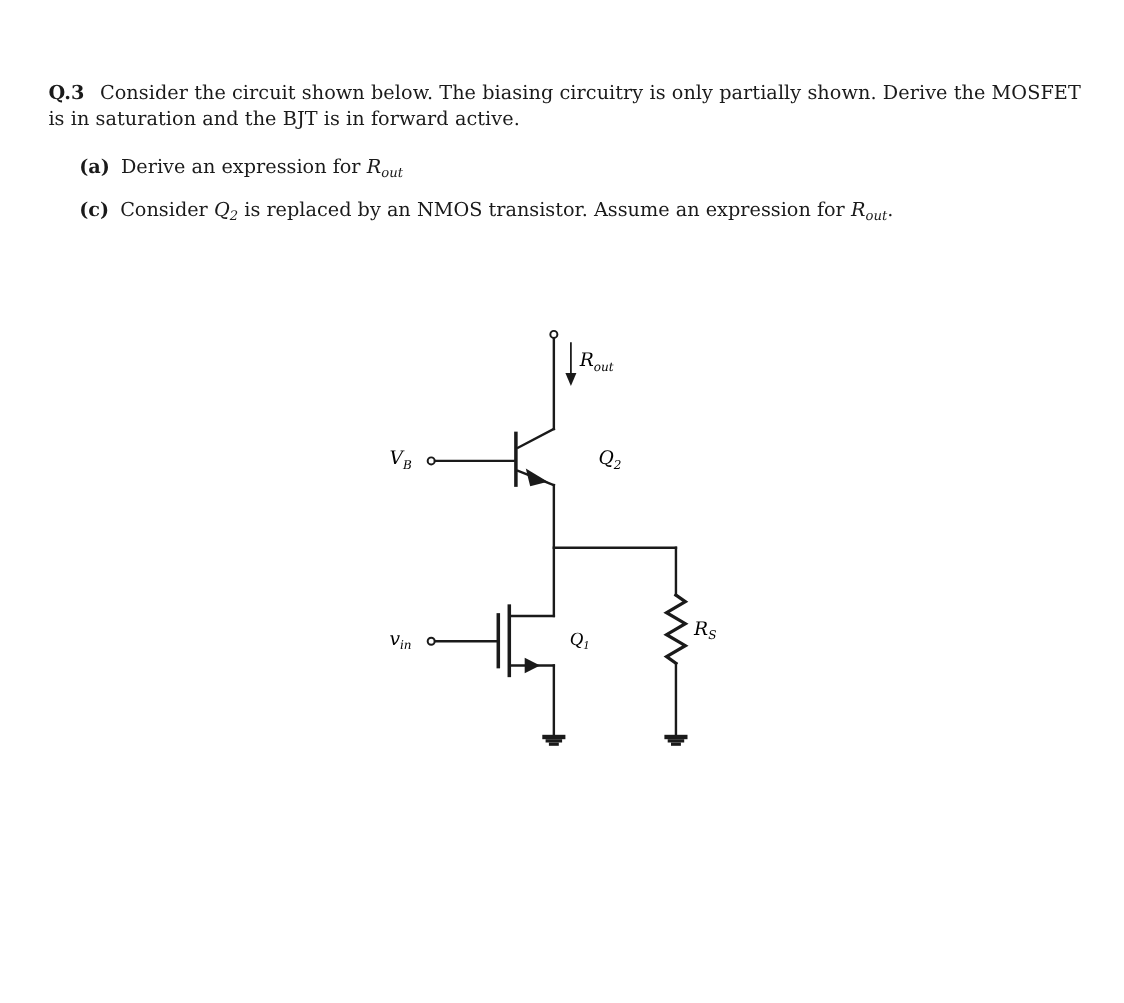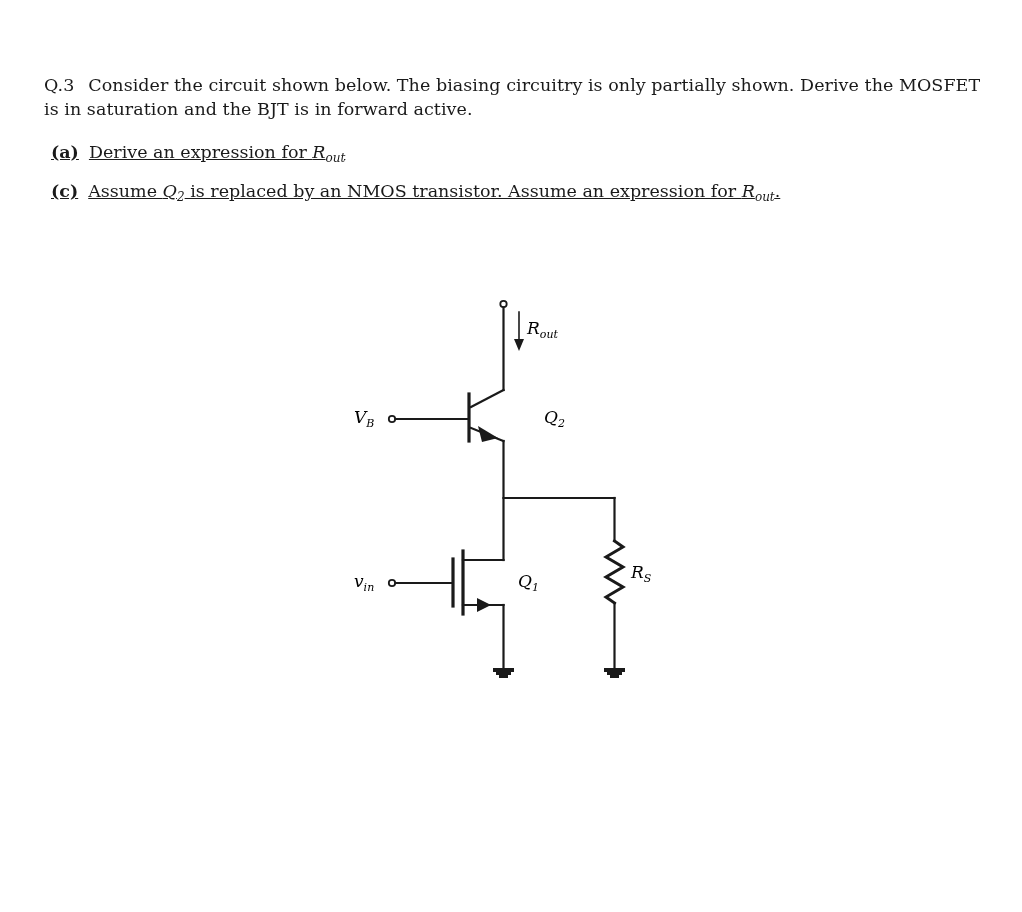"Q.3" .q-num { font-weight: normal -> bold }
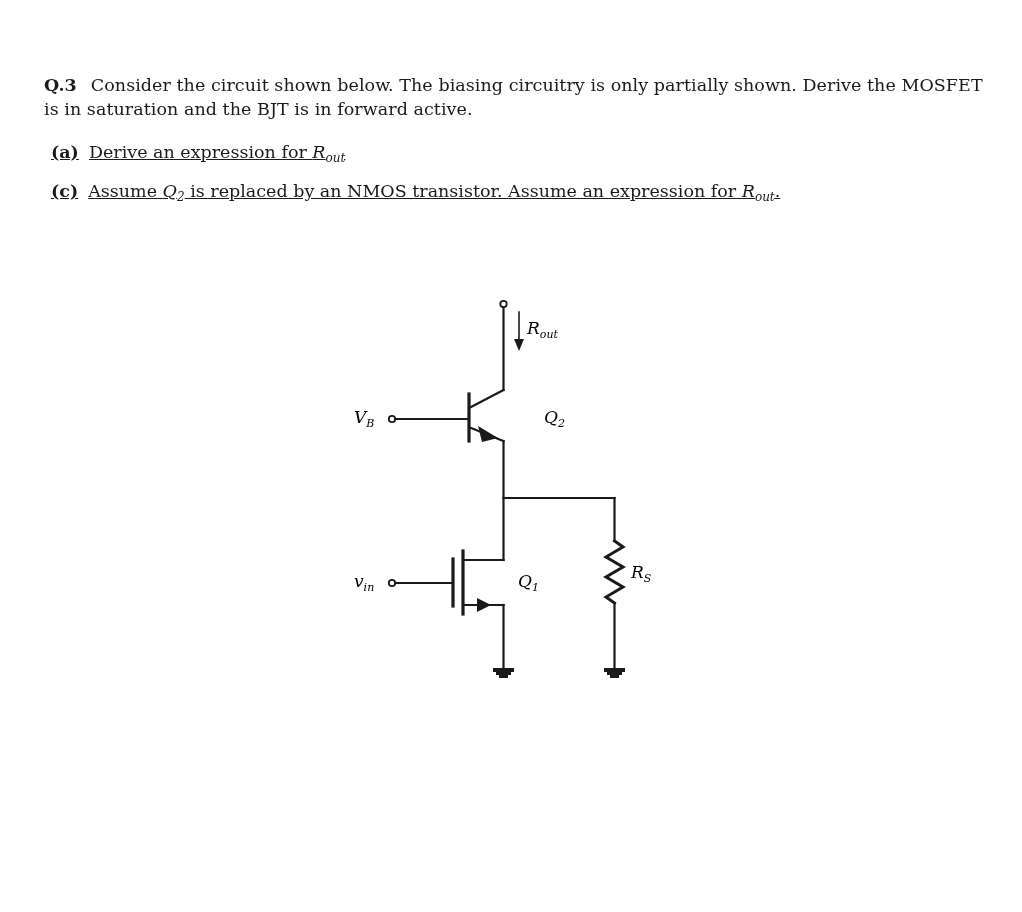"(a) Derive an expression for" .parts { left: 51px -> 72px; text-decoration: underline -> none }
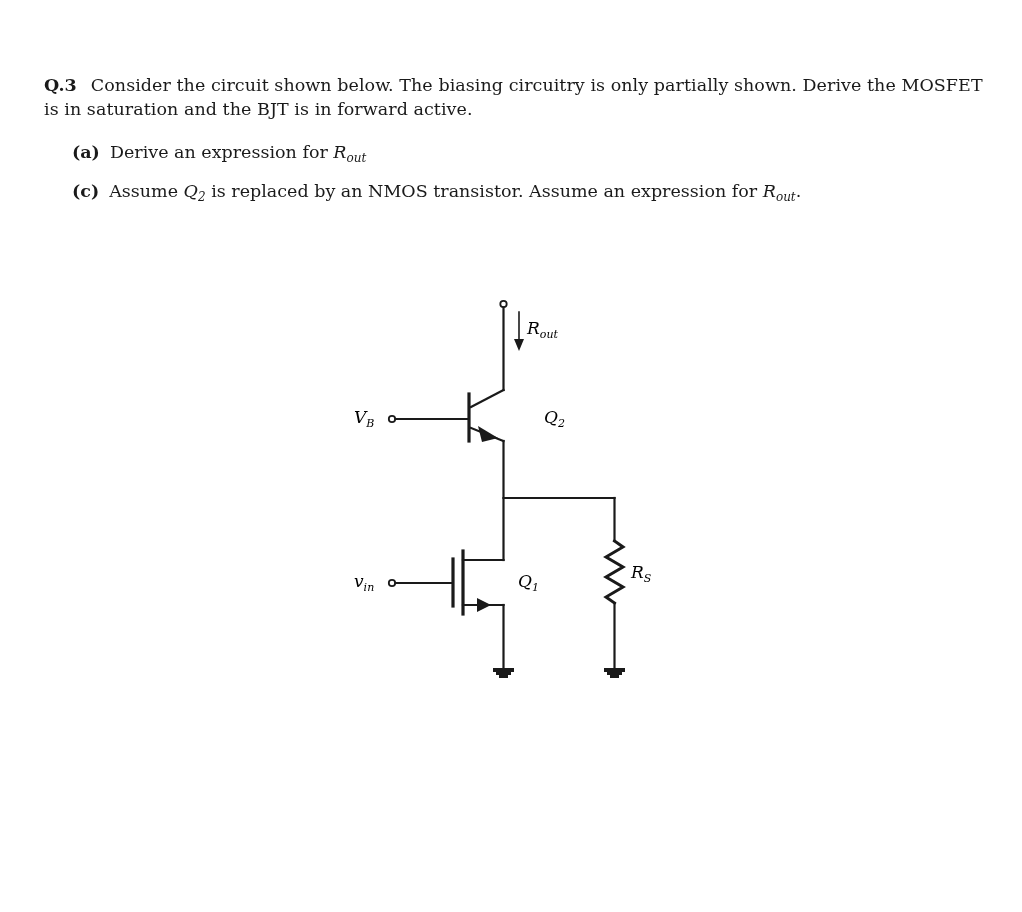"Assume" span { text: Assume -> Consider }
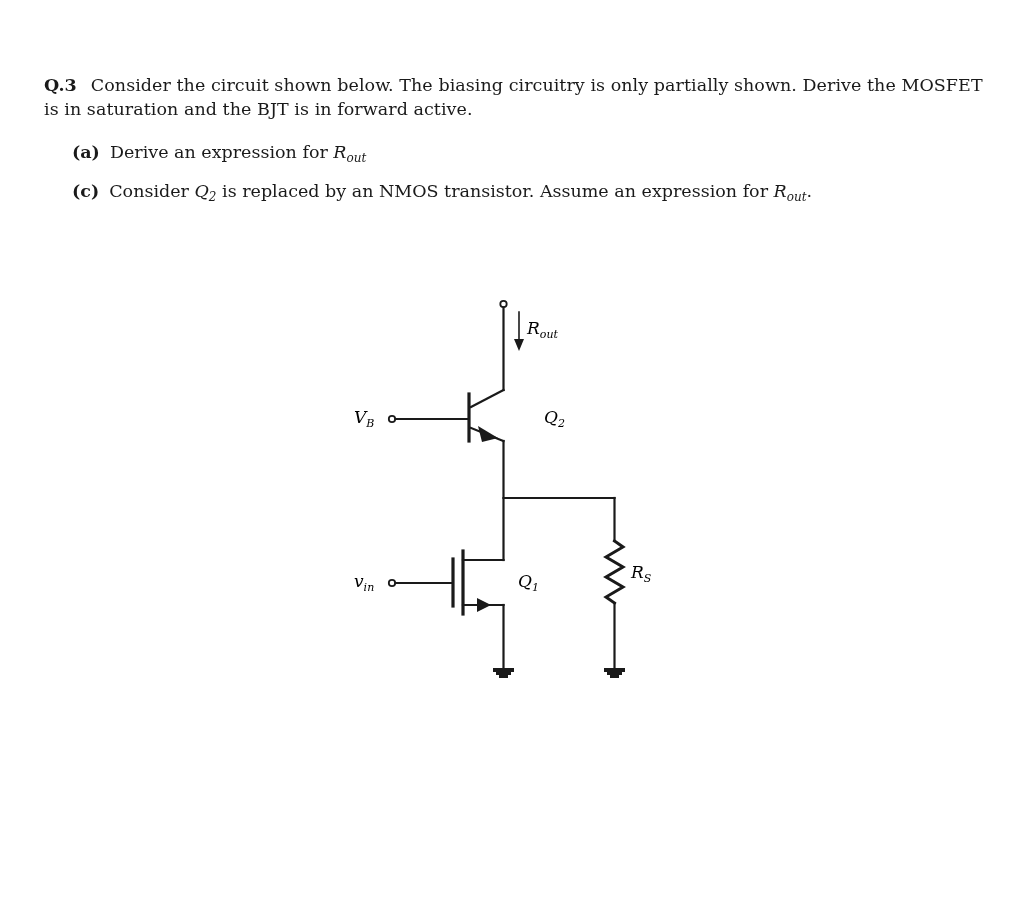"Q1" div.clabel { font-family: none -> Liberation Serif, serif }
